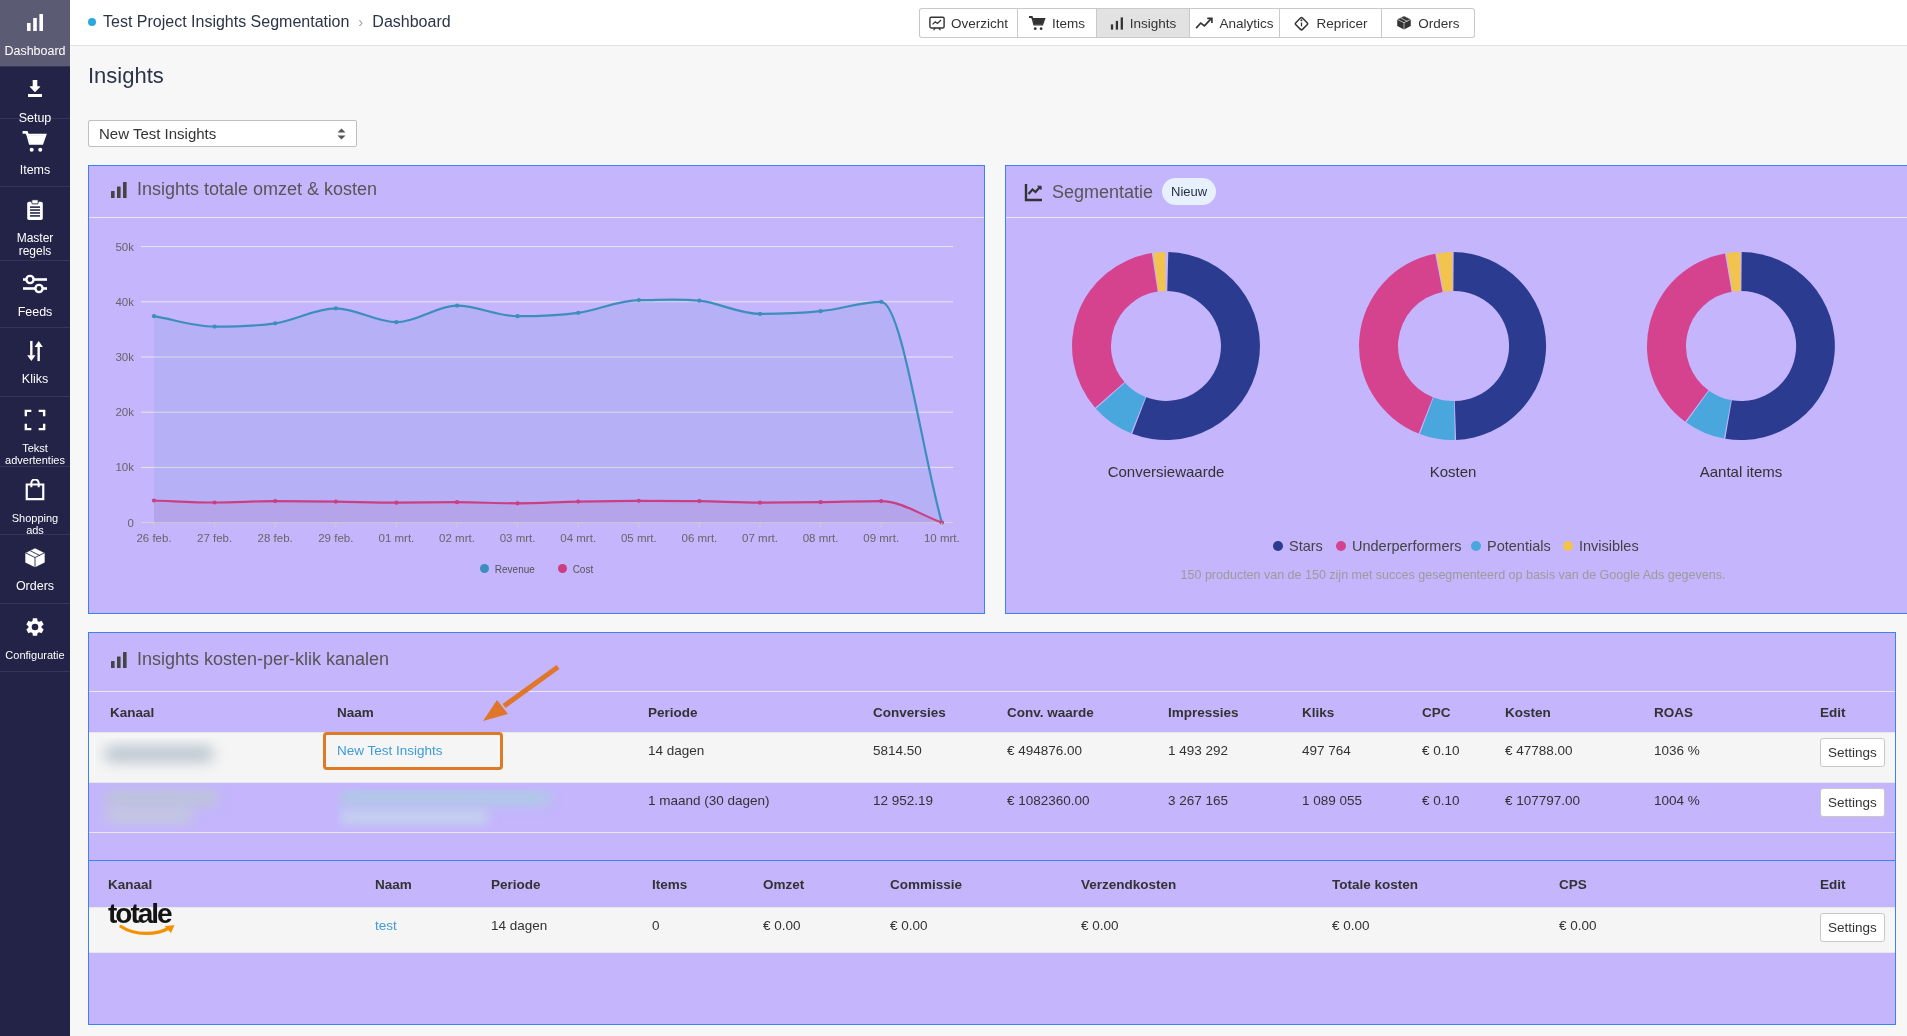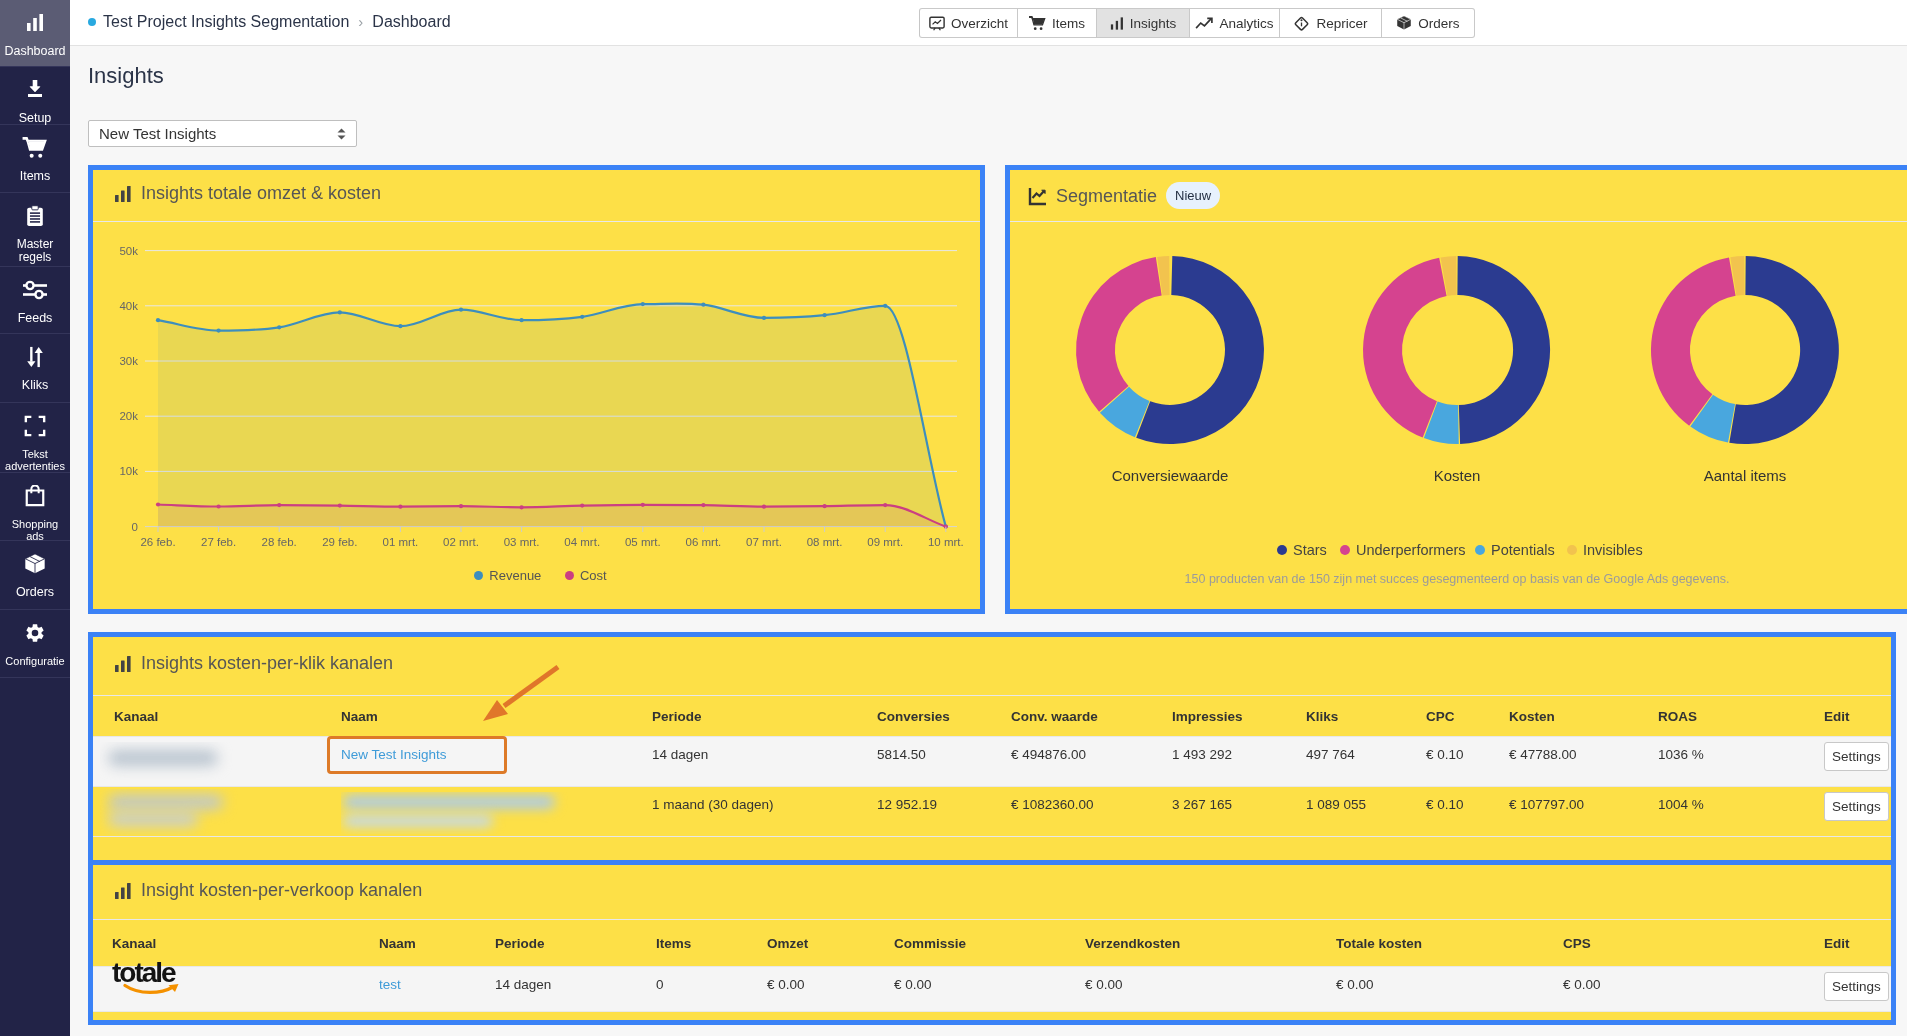"Setup" div.sitem { height: 58px -> 52px }
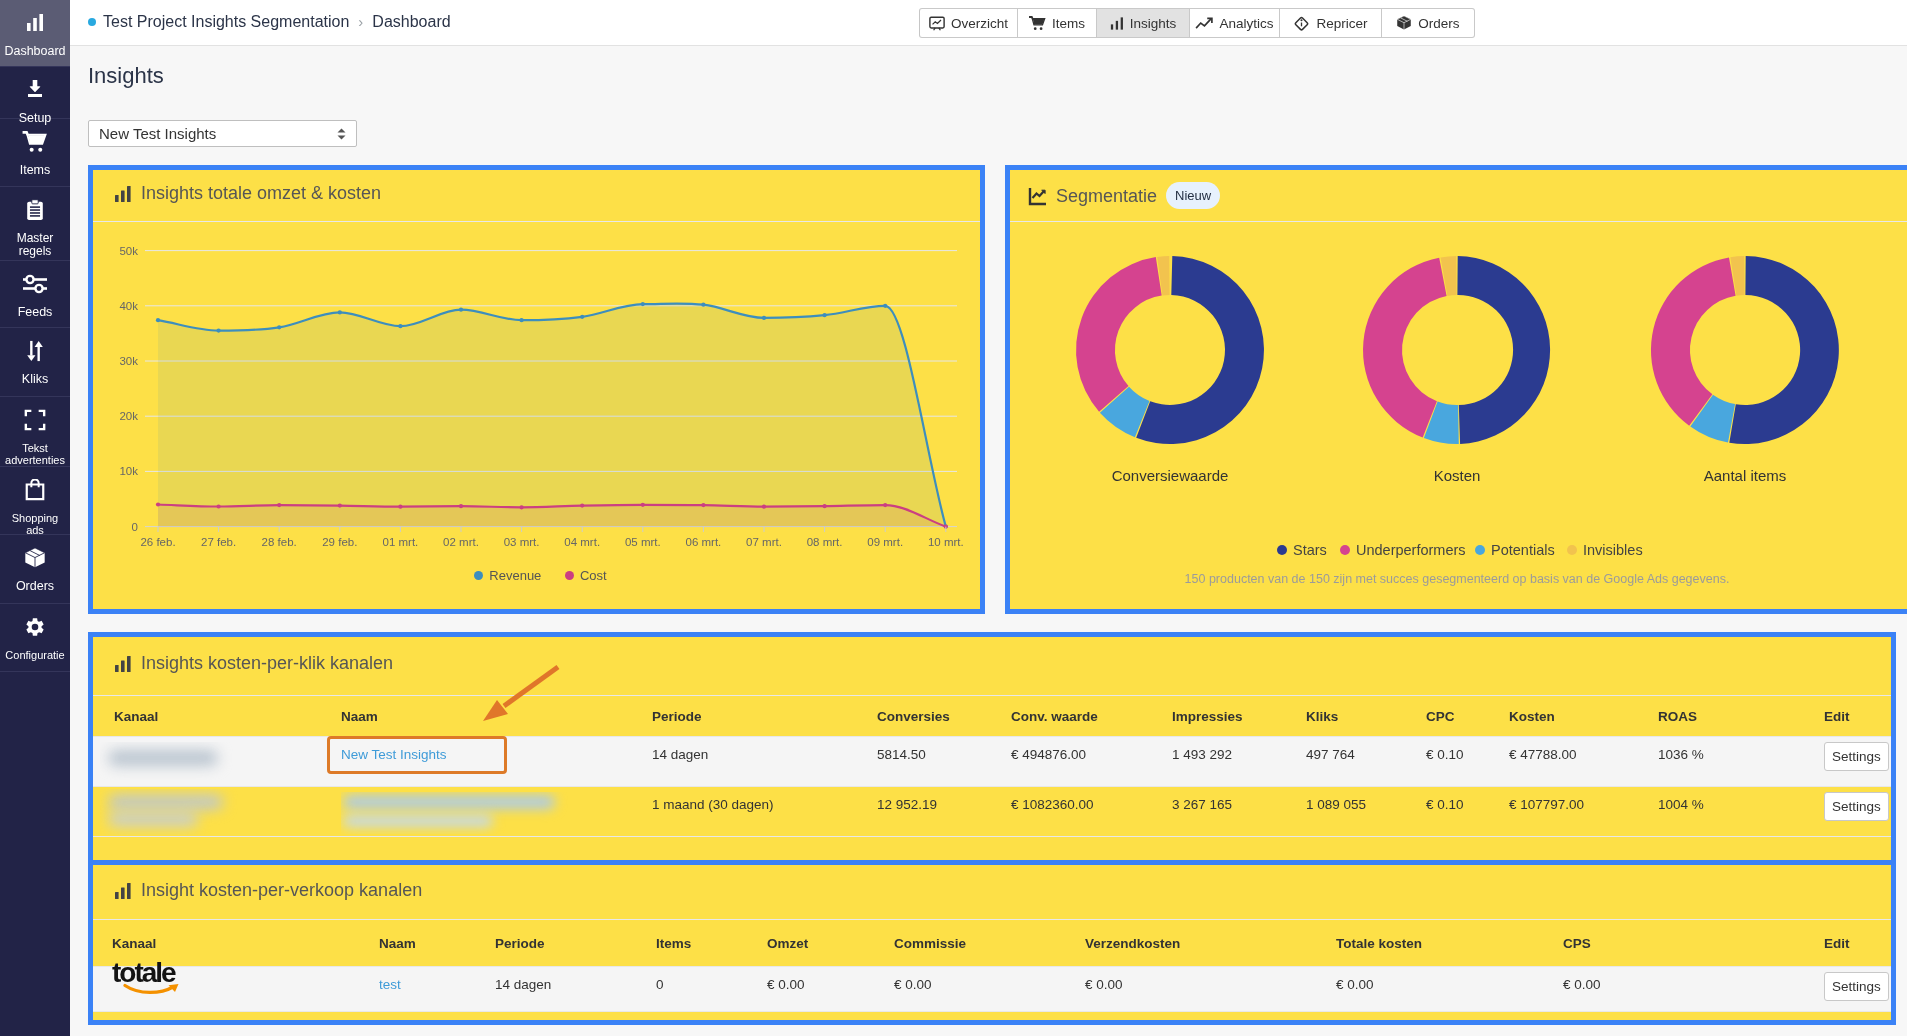"Insights totale omzet & kosten" .card { background: #fde047 -> #c4b5fd; border: 5px solid #3b82f6 -> 1px solid #3b82f6 }
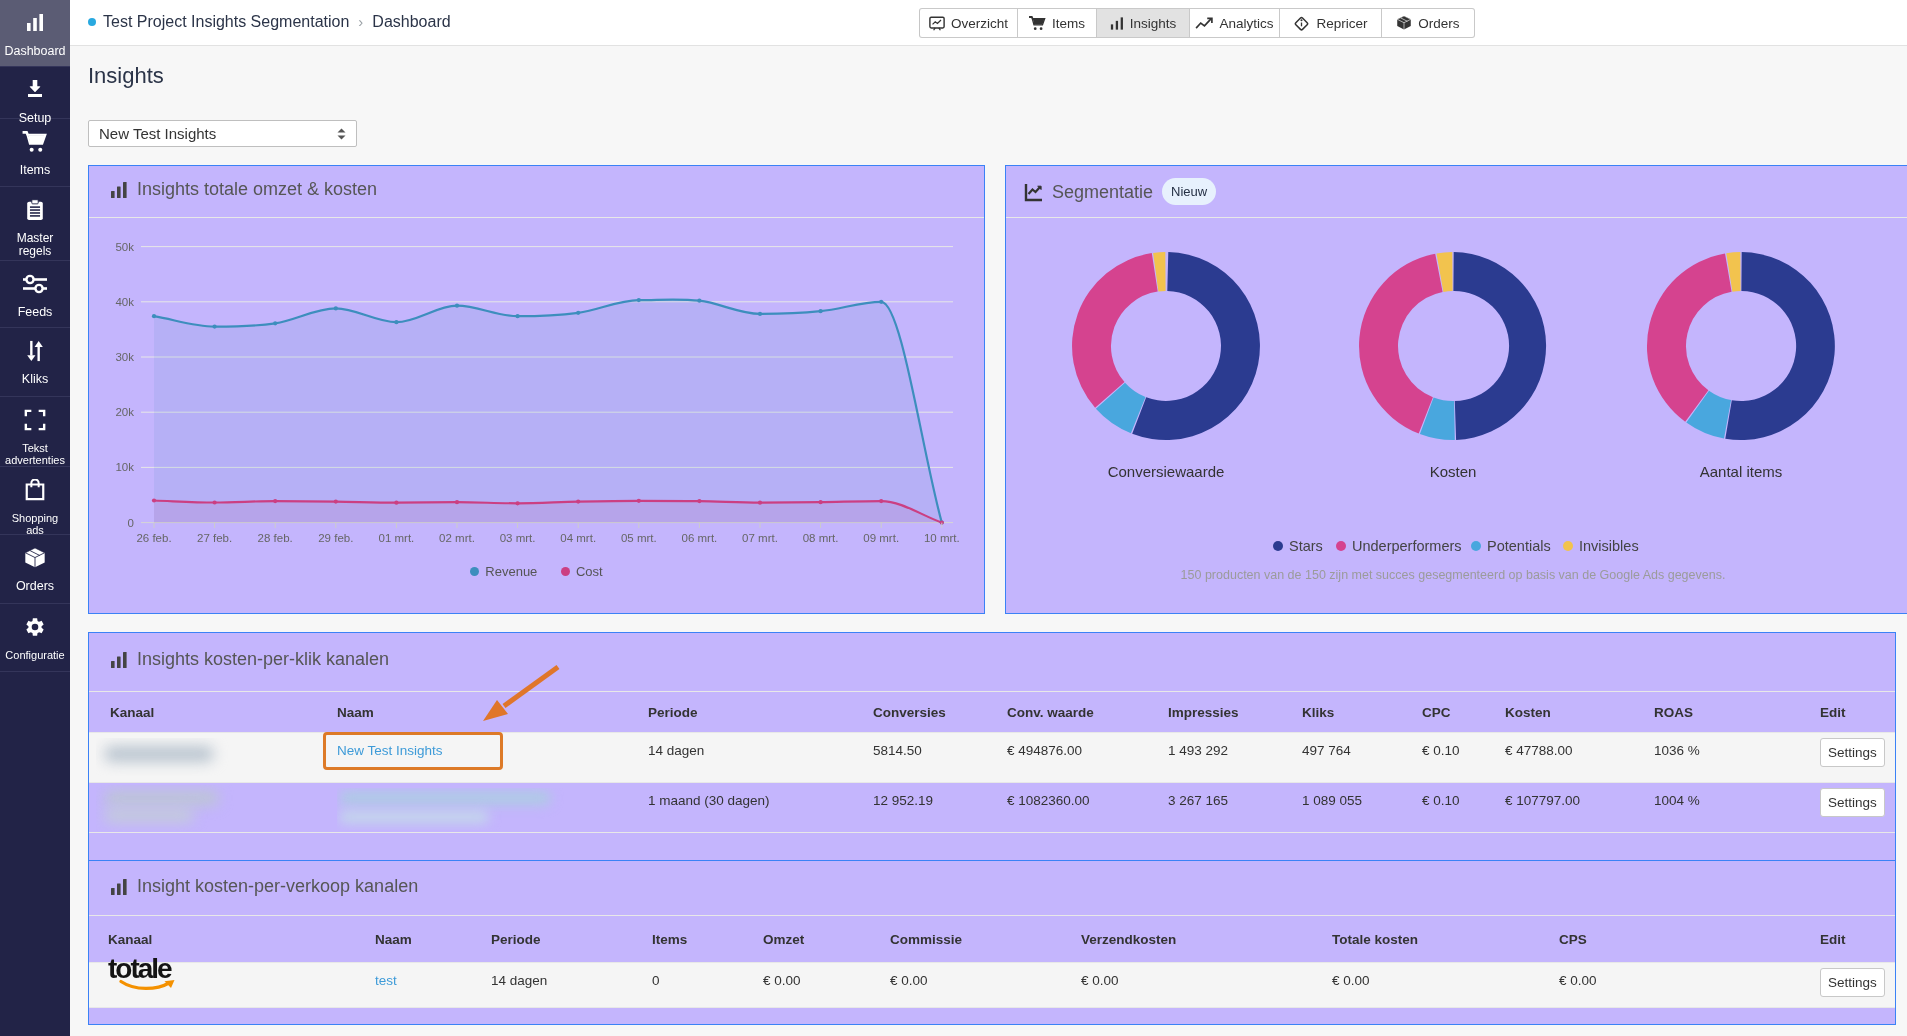"Revenue Cost" div { font-size: 13px -> 10px }
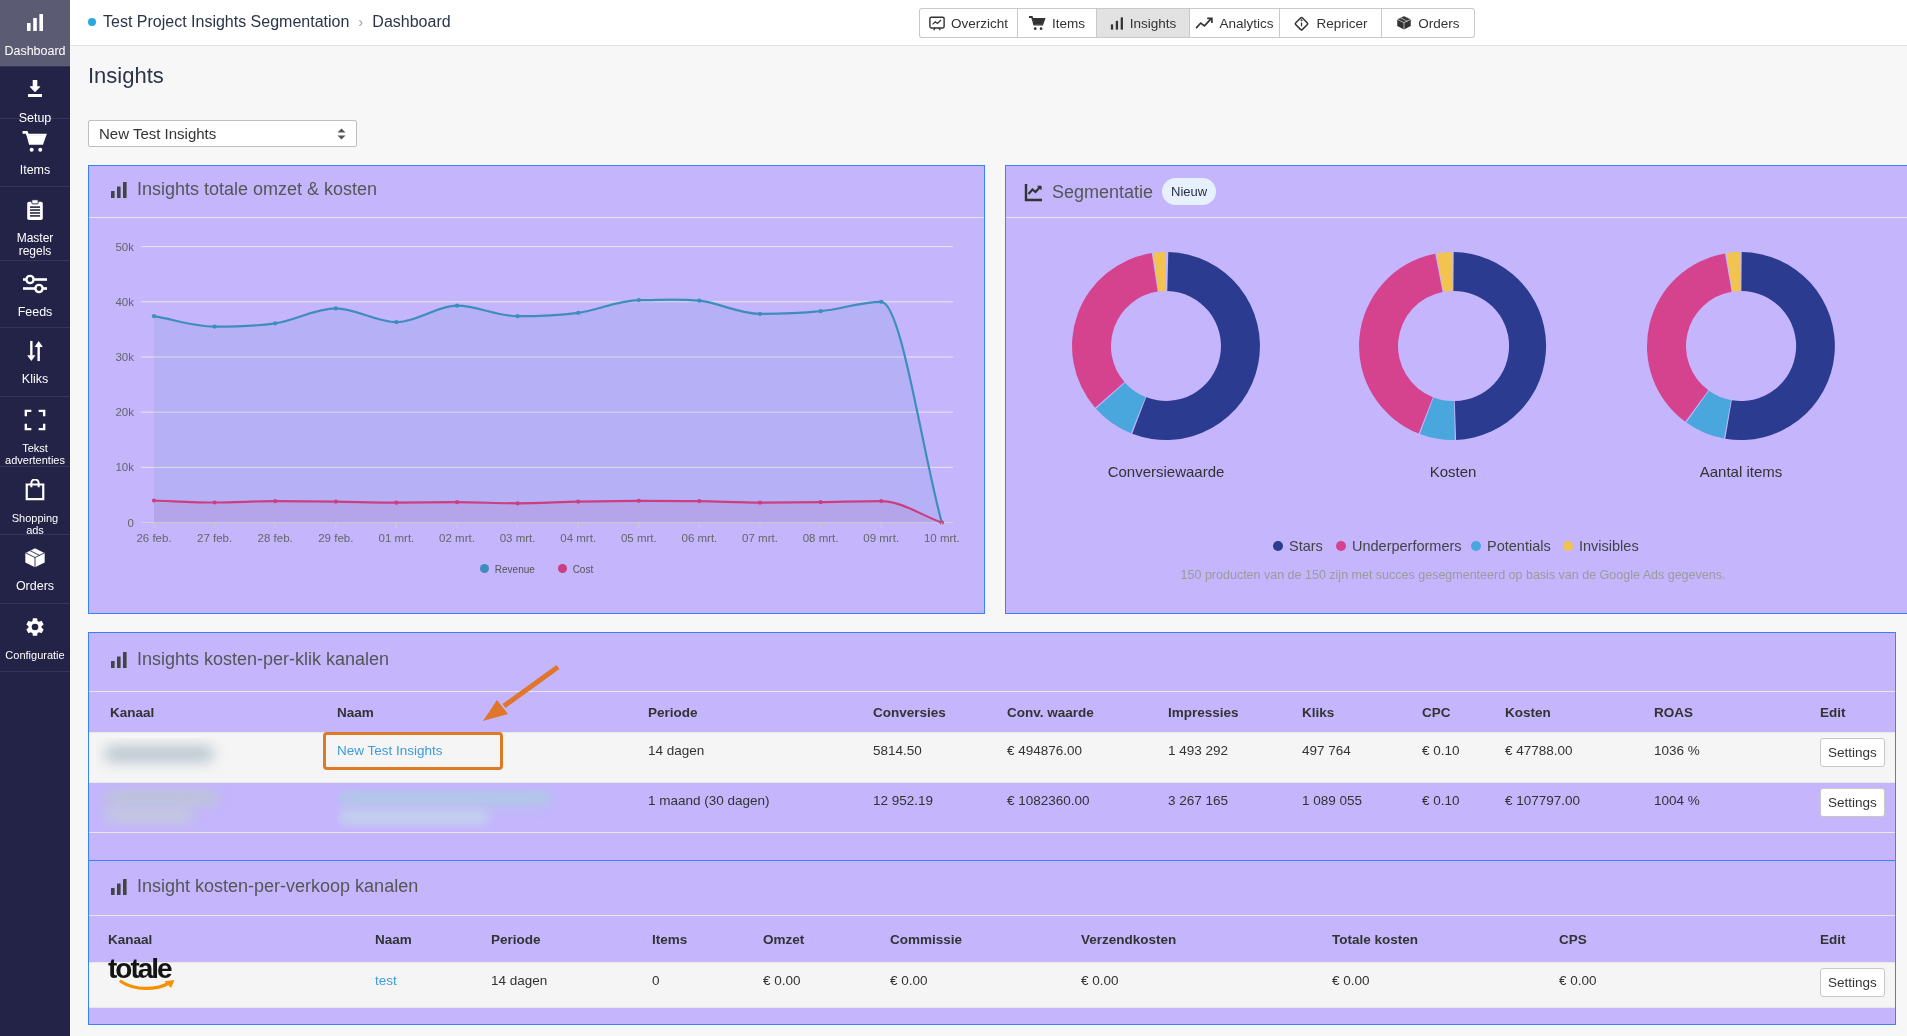"Insight kosten-per-verkoop kanalen" div.cardhead { html: <div> <div><svg> <rect></rect> <rect></rect> <rect></rect> </svg>Insight kosten-per-verkoop kanalen</div> </div> -> none }
